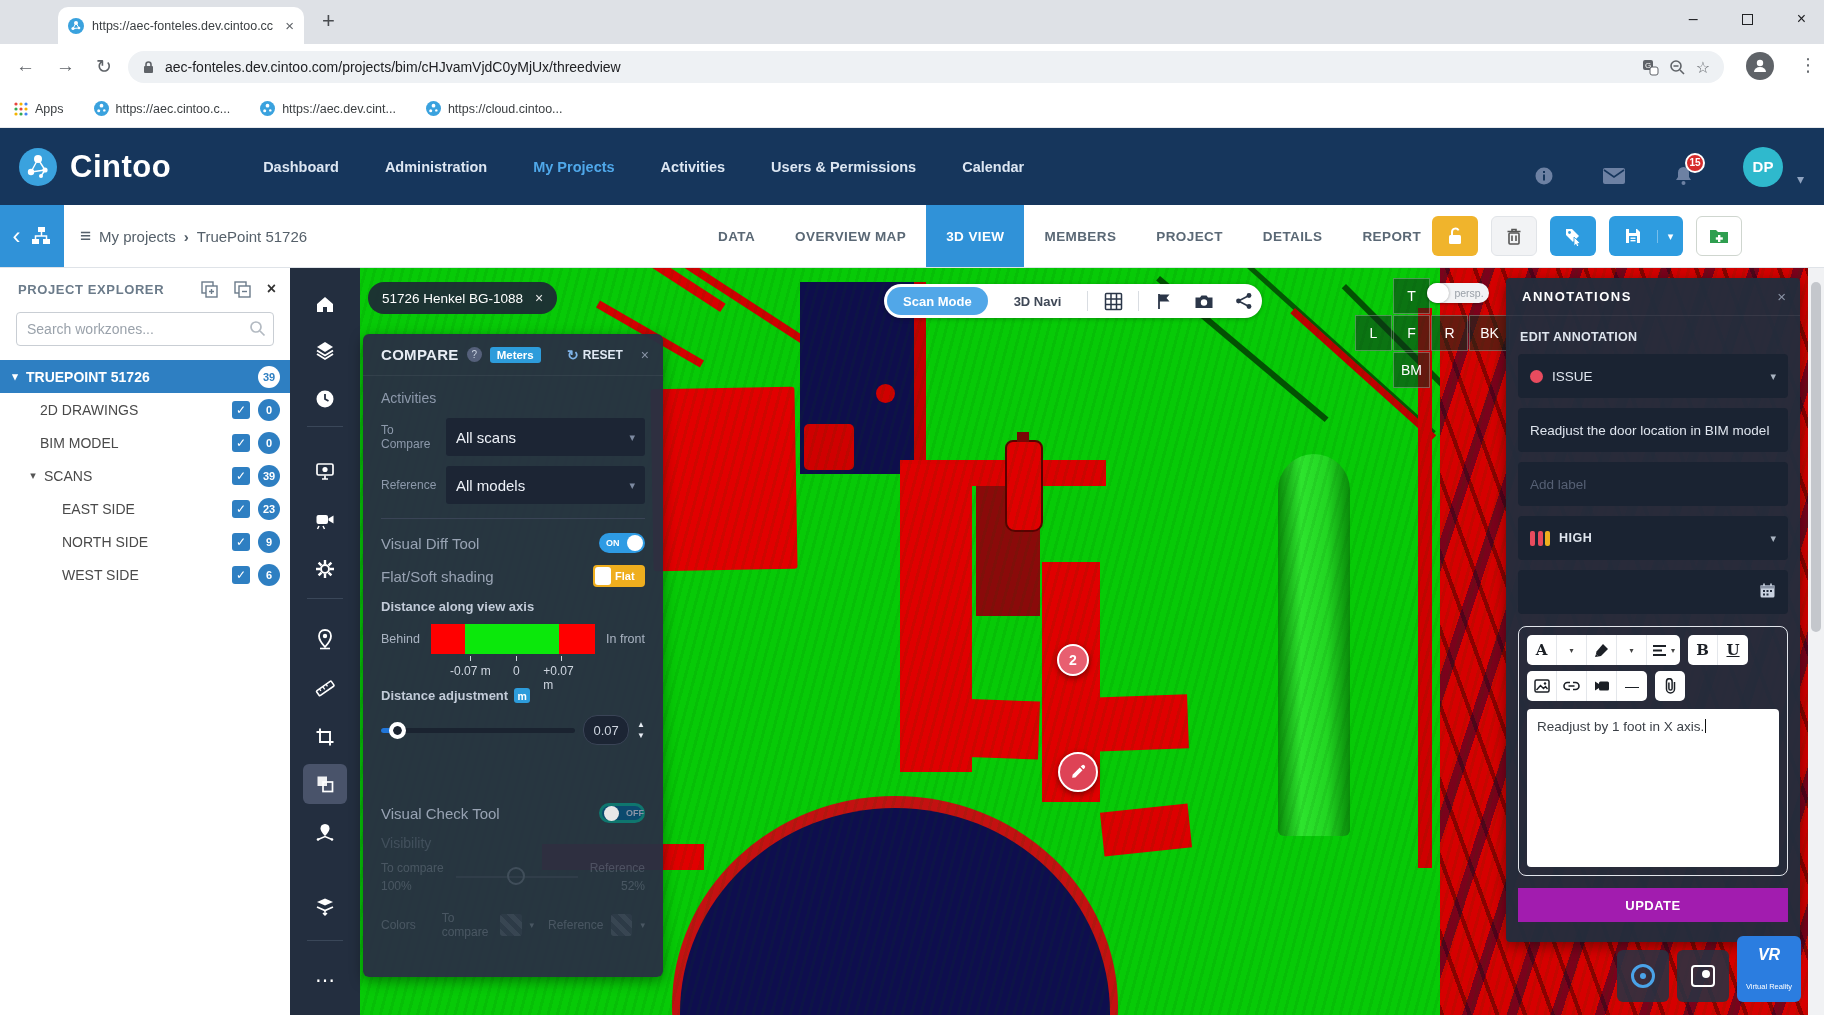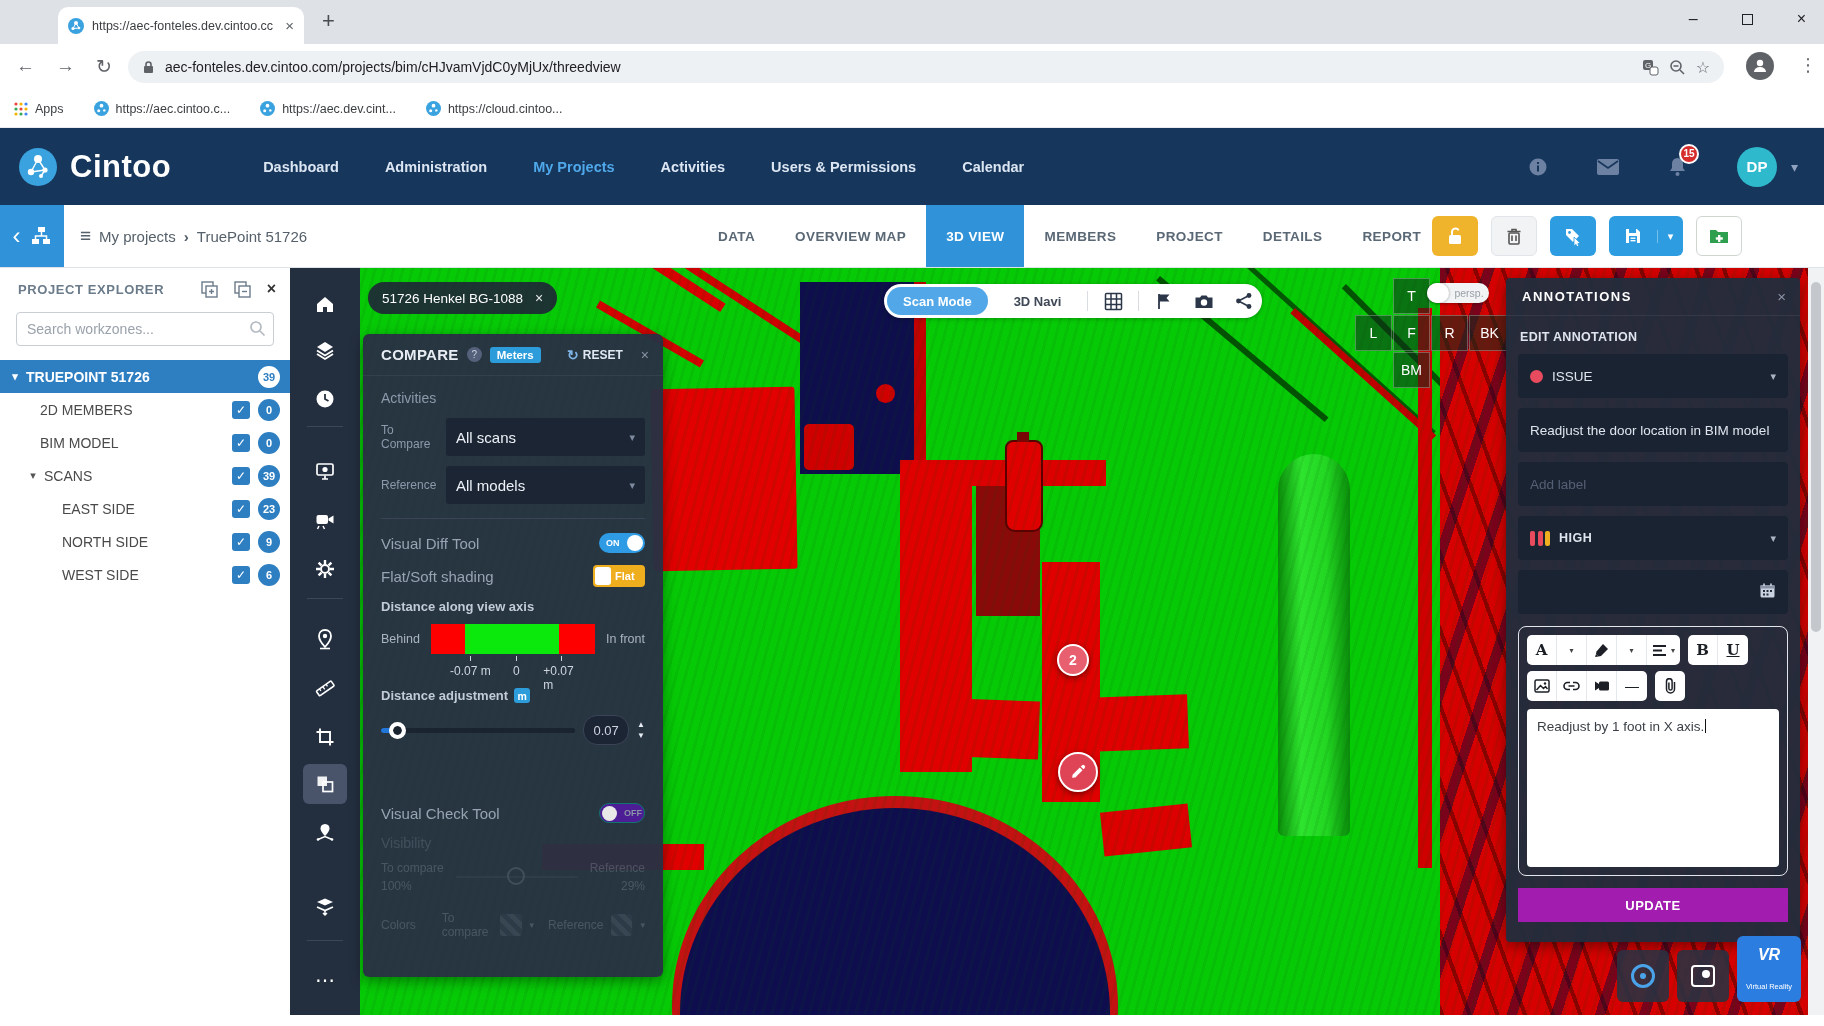"15" .hdr-right { align-items: center -> flex-end; right: 26px -> 20px }
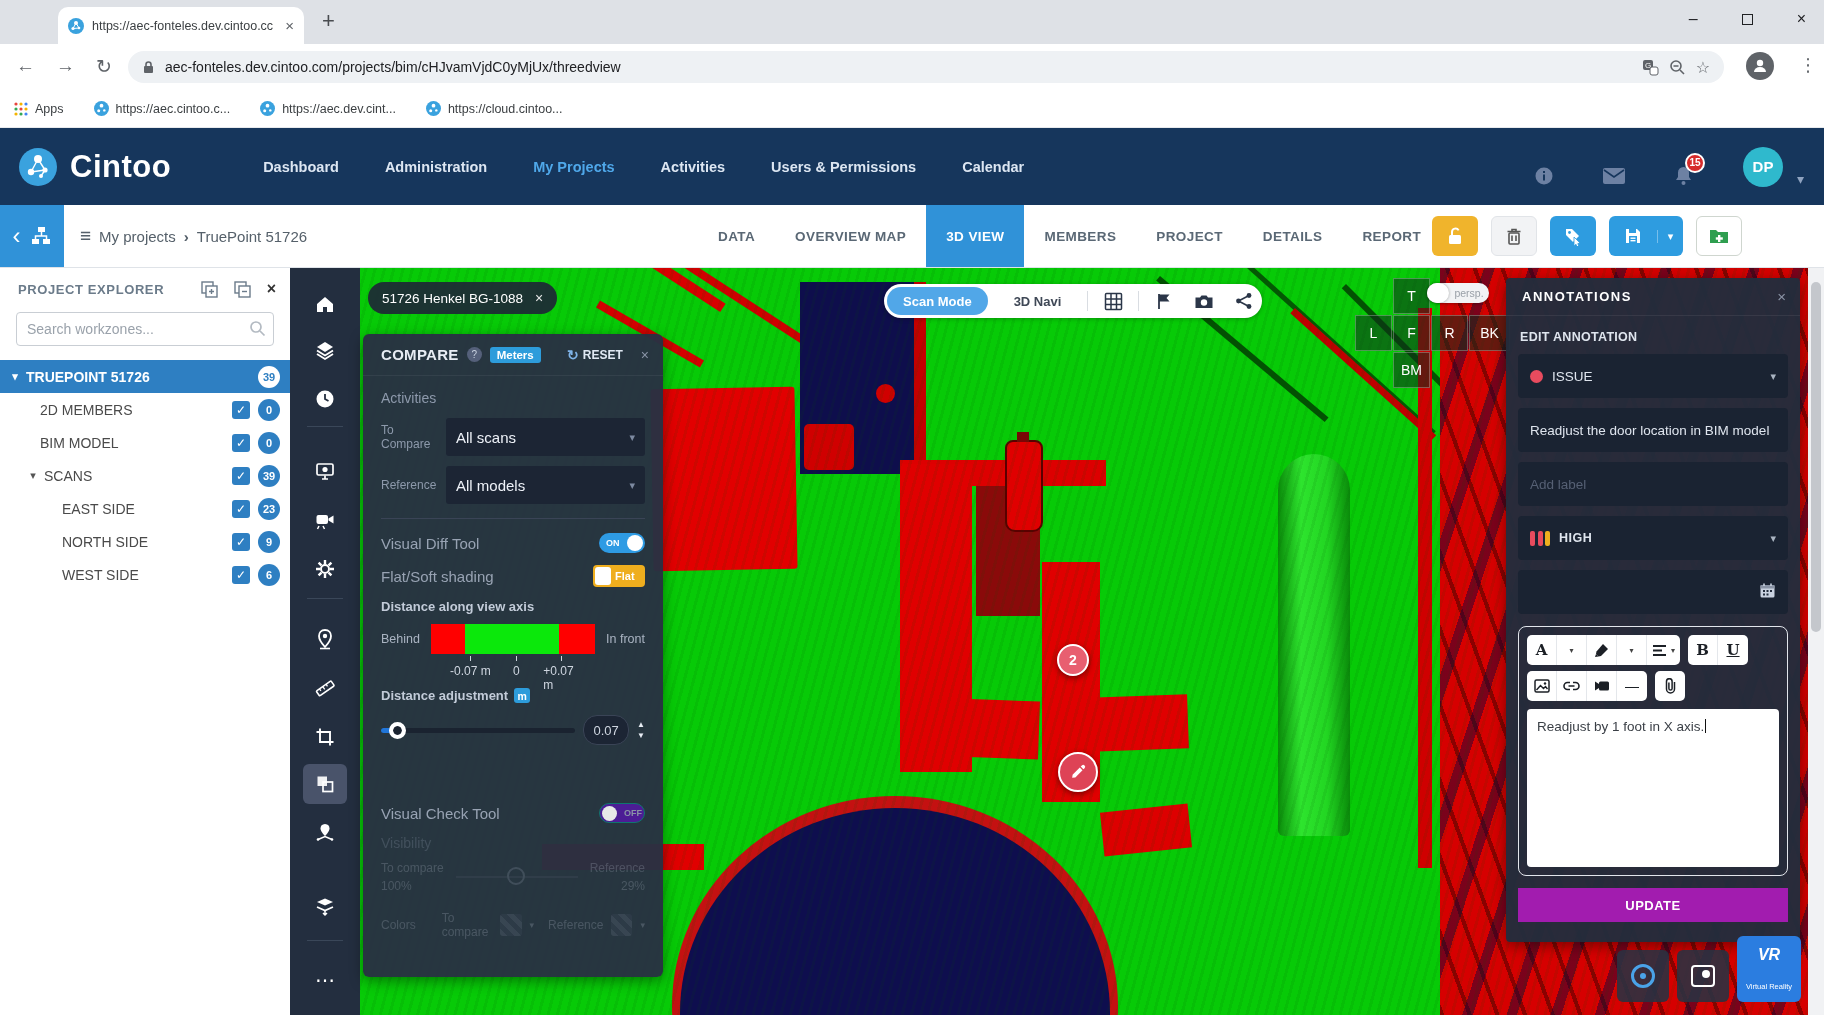"2D MEMBERS" span.lbl { text: MEMBERS -> DRAWINGS }
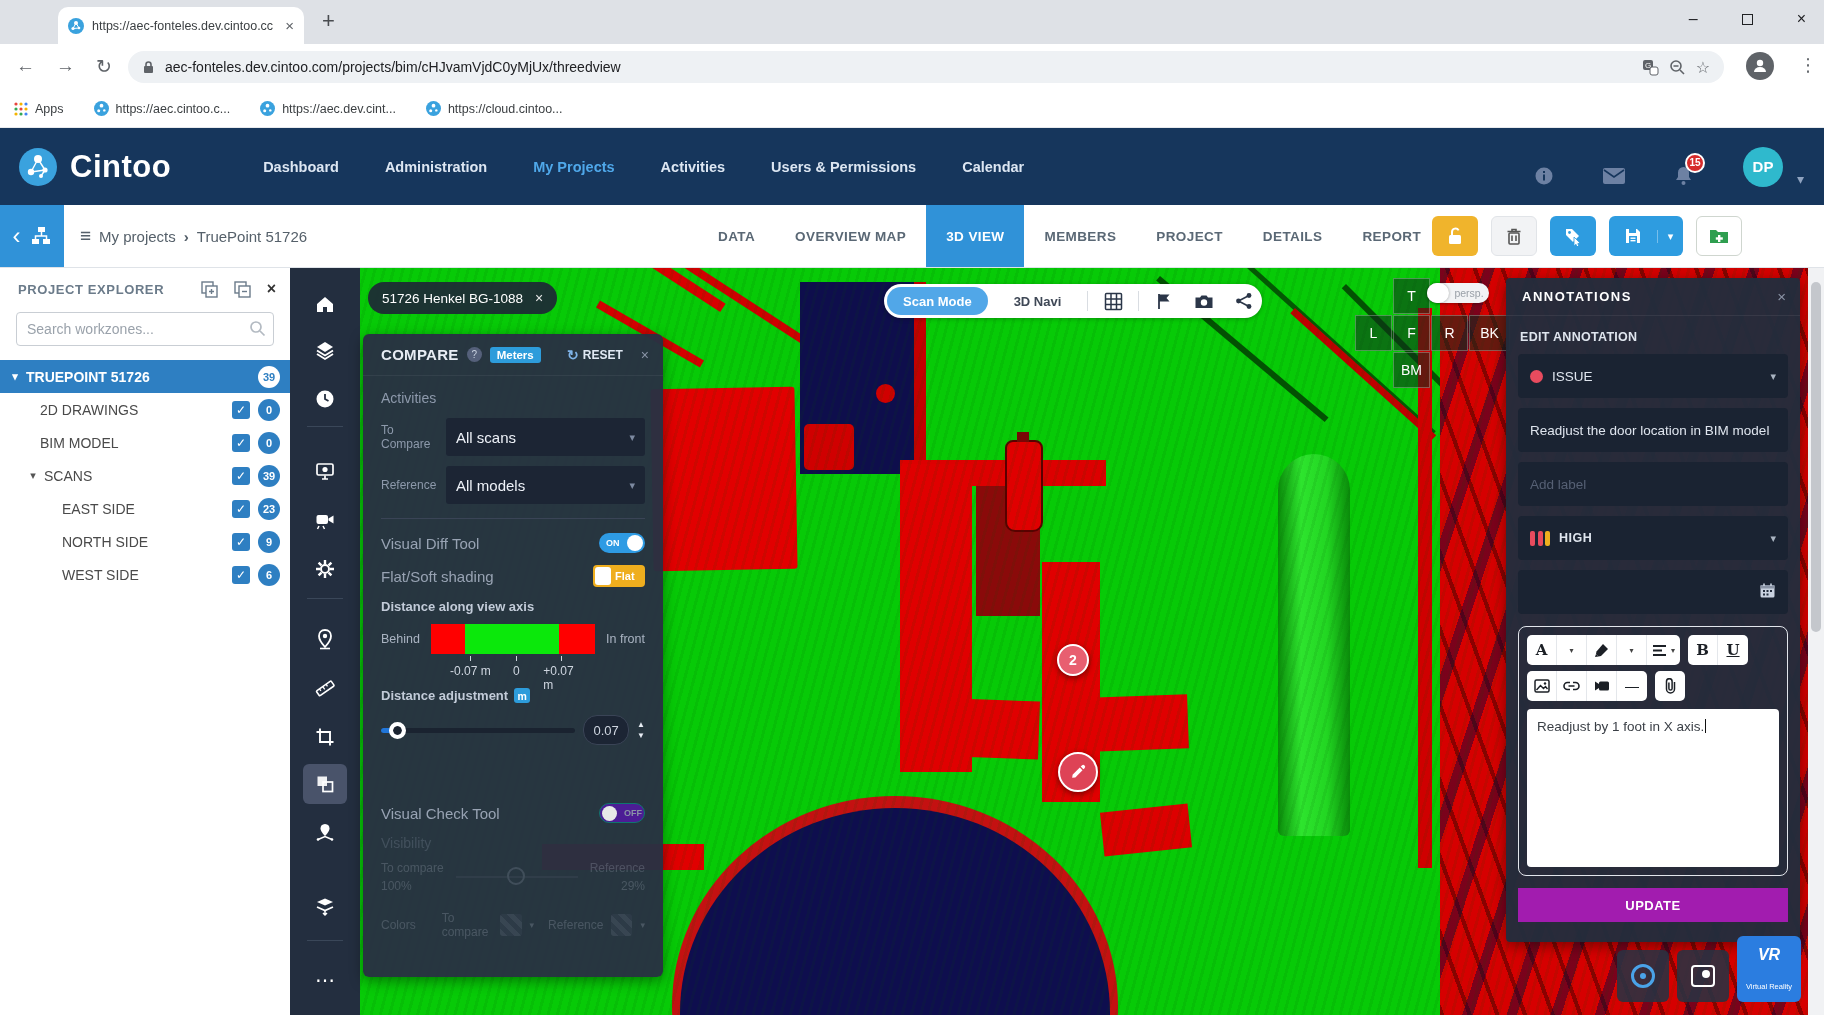"OFF" .tgl.off { background: #4c1d95 -> #0c4a6e; border: 1px solid #0f766e -> 3px solid #0f766e }
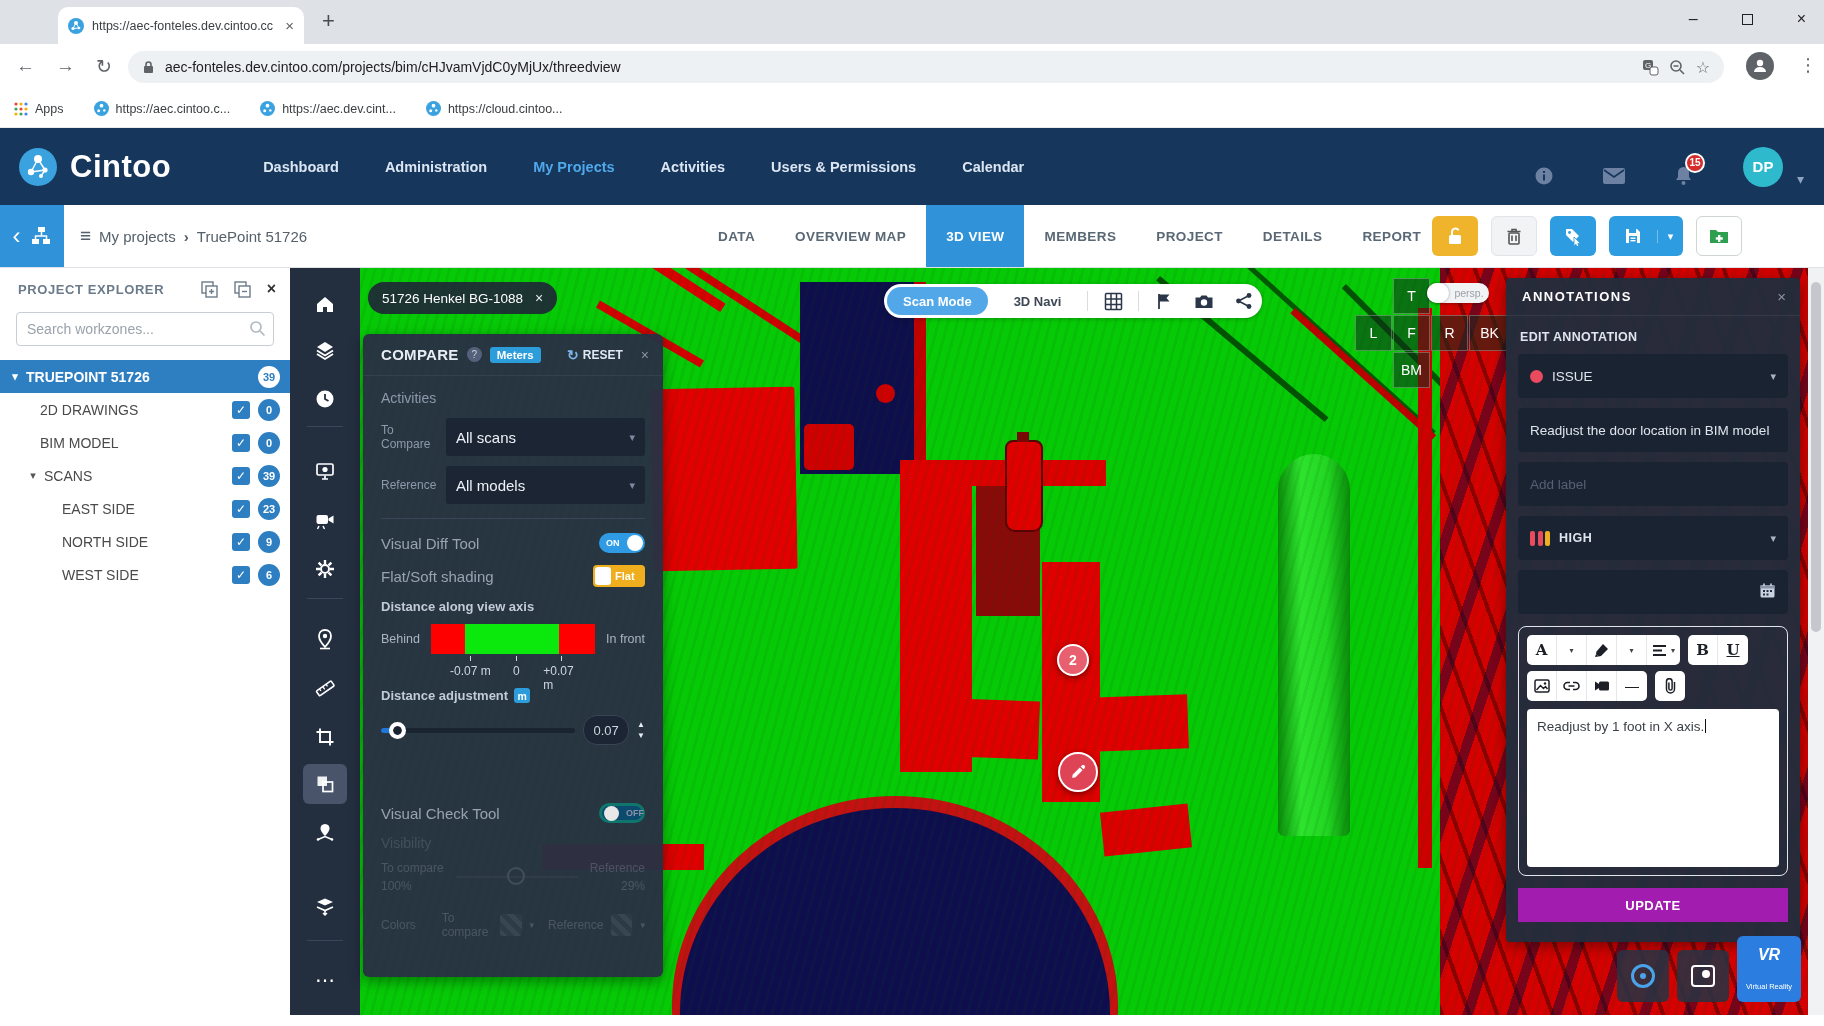"29%" span { text: 29% -> 52% }
